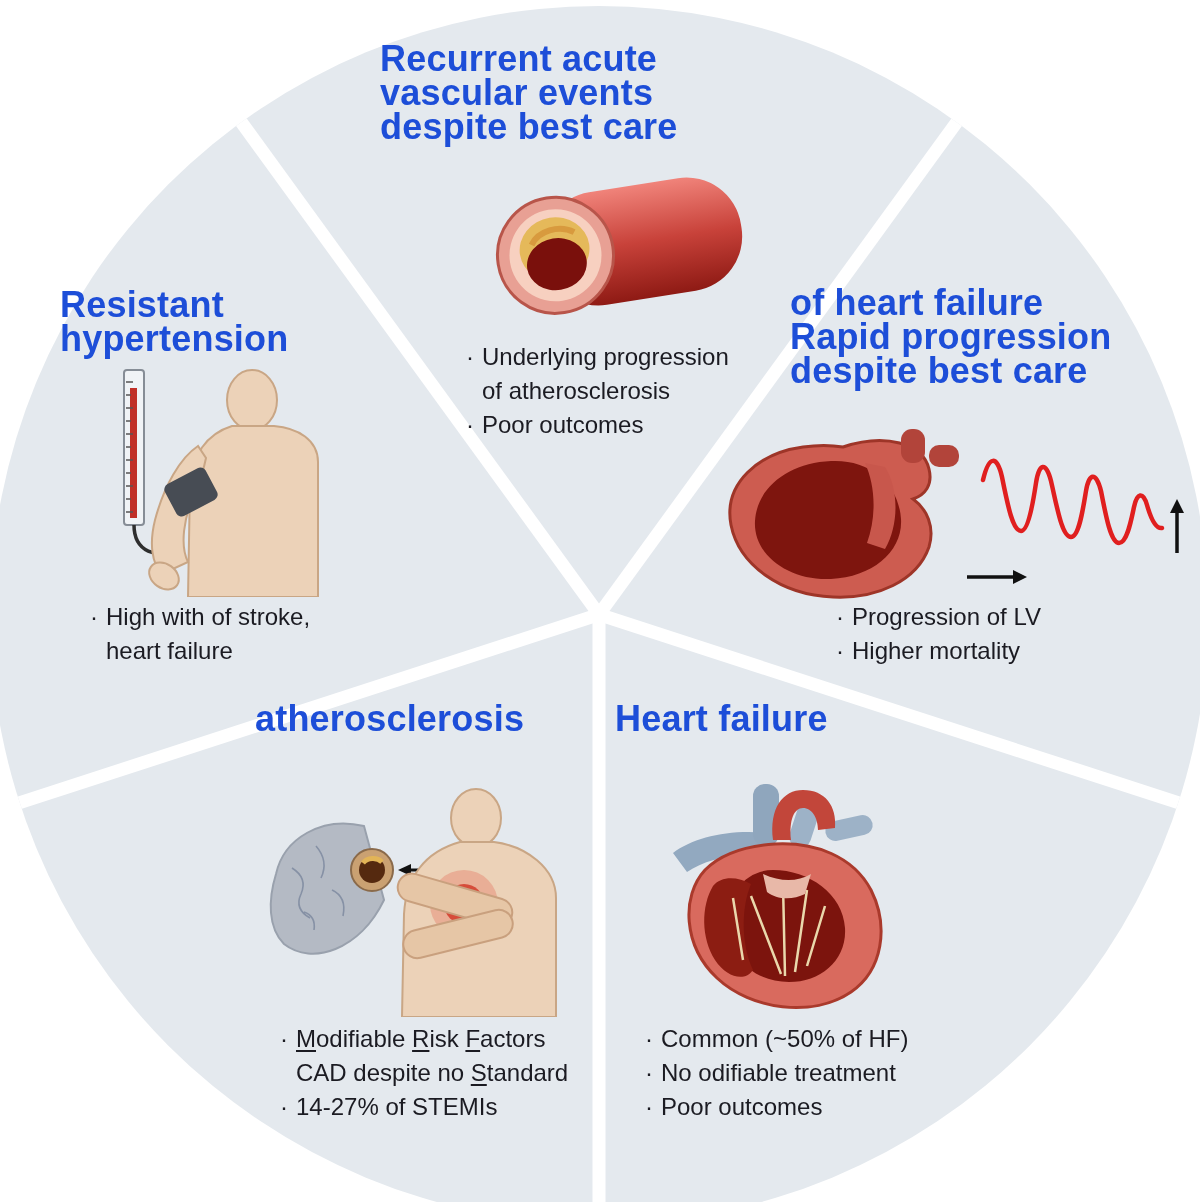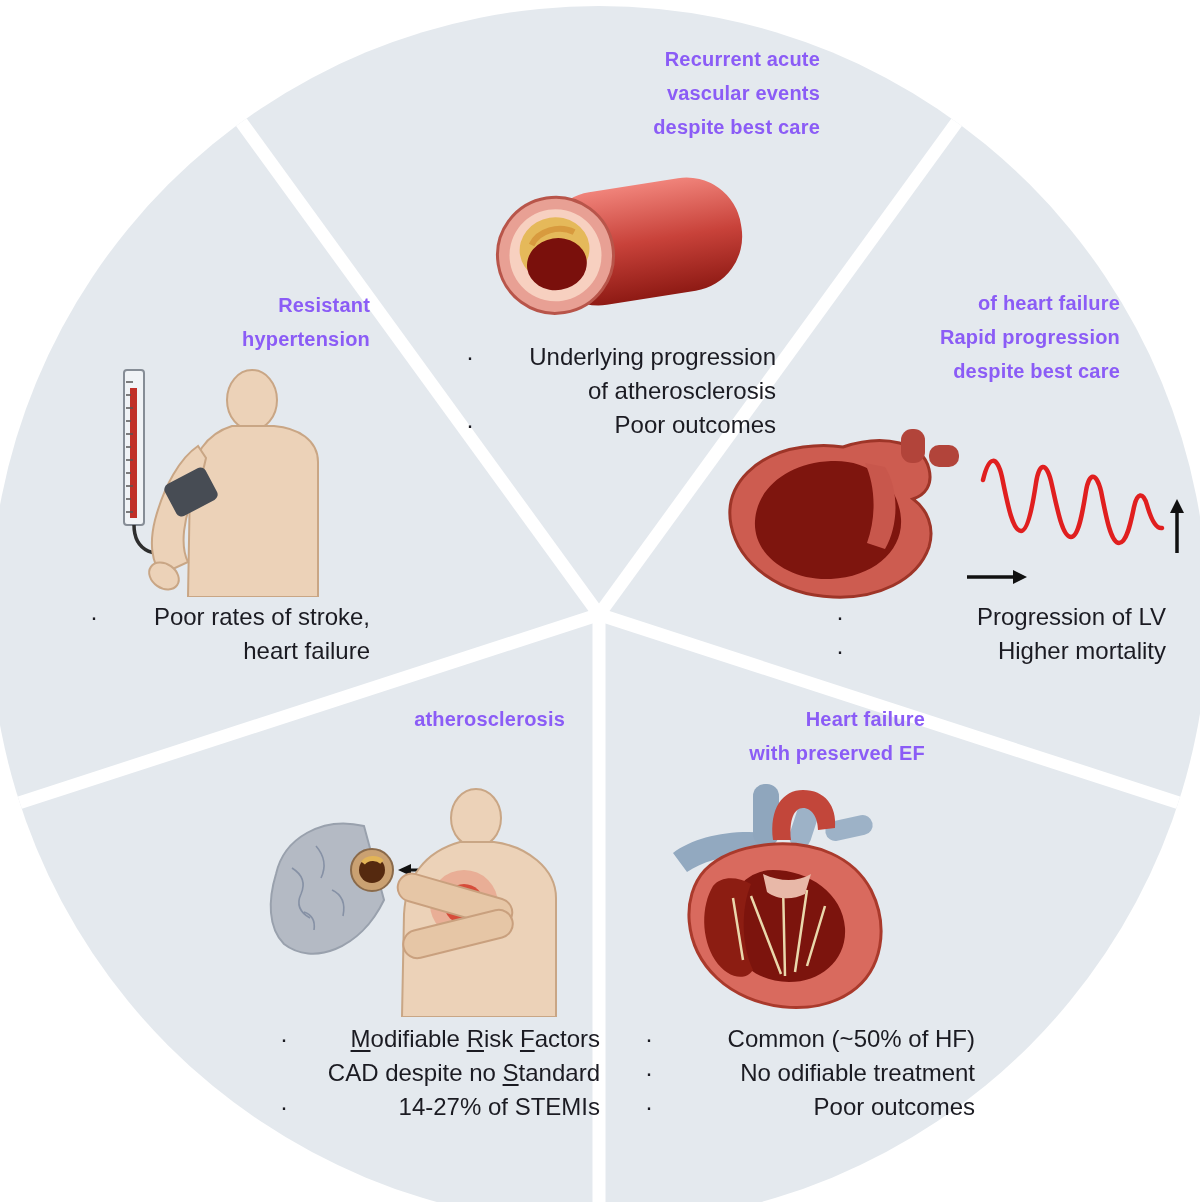"Recurrent acute" .sector-title { color: #8b5cf6 -> #1d4ed8; font-size: 20px -> 36px; text-align: right -> left }
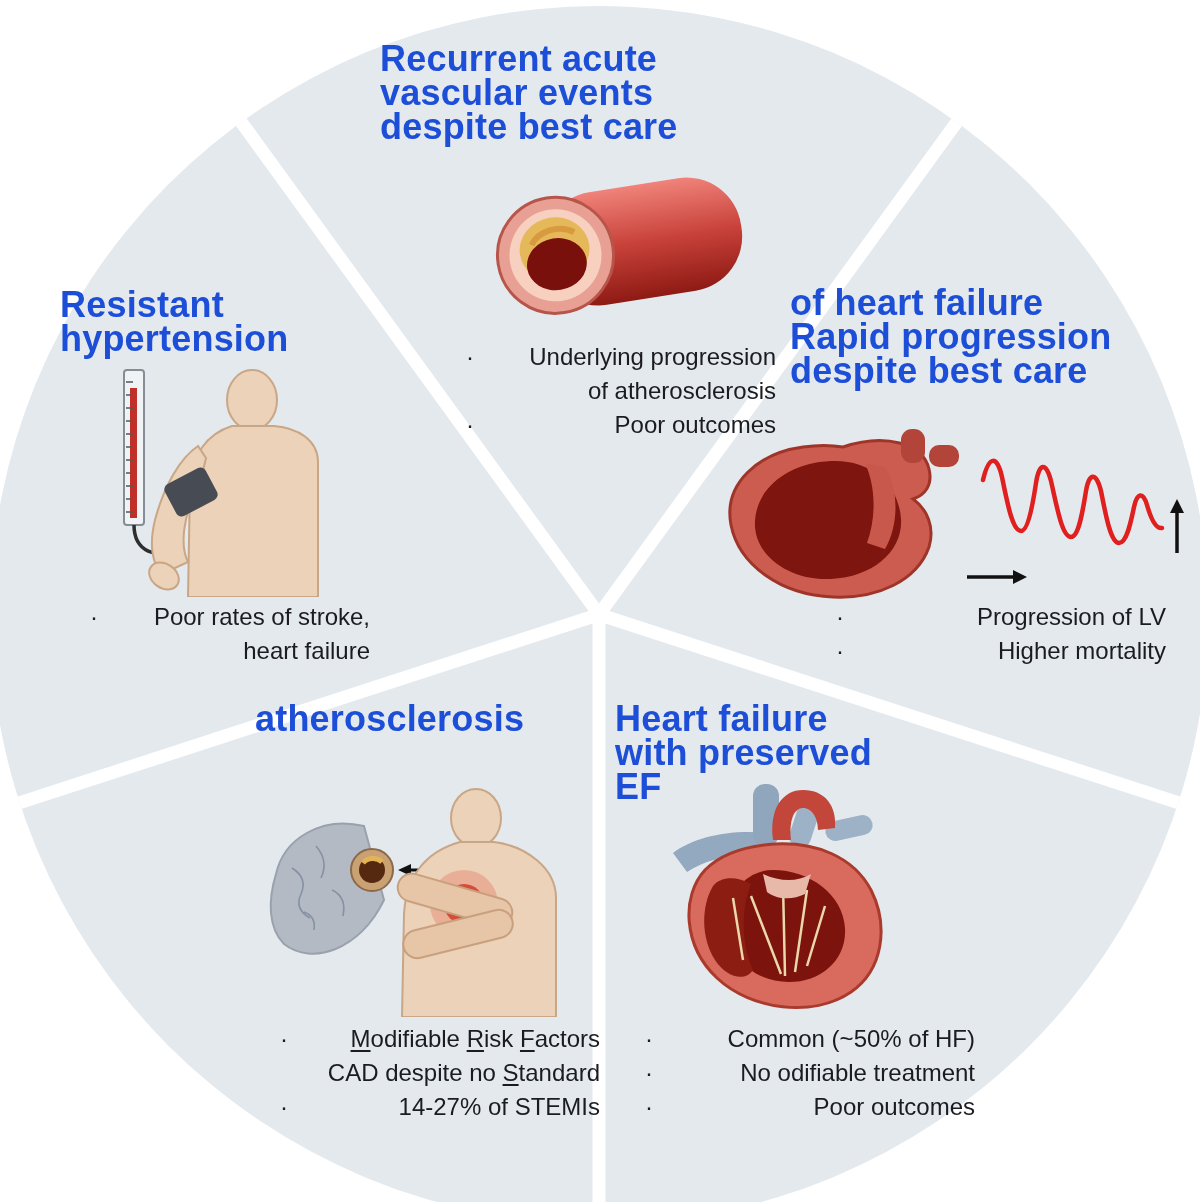"Underlying progression" .btext { text-align: right -> none }
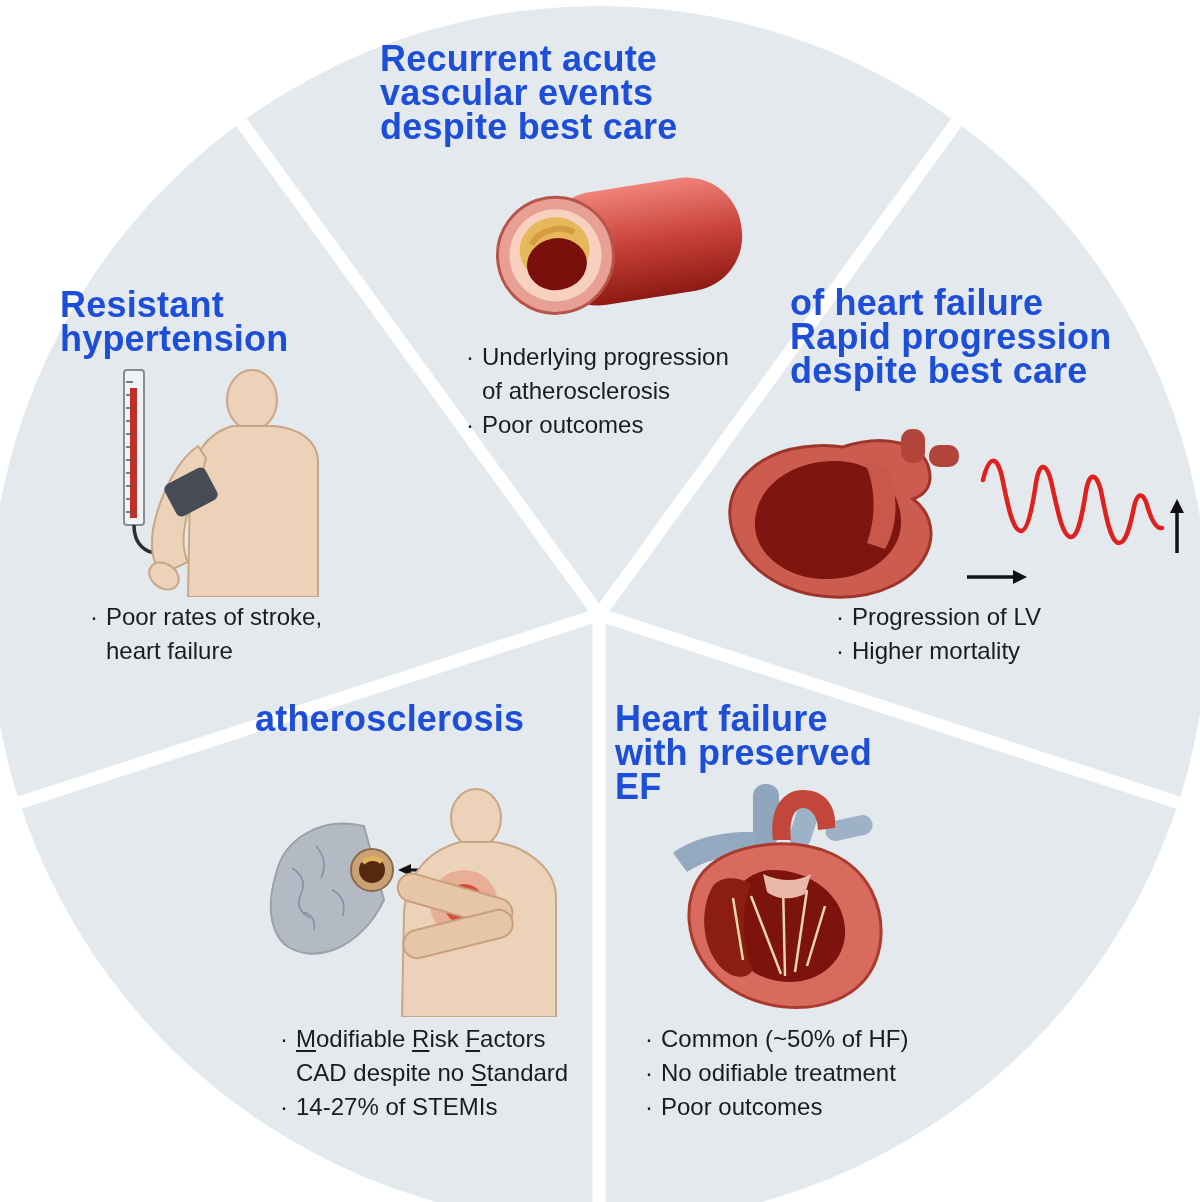"Poor rates of stroke," div { text: Poor rates -> High with }
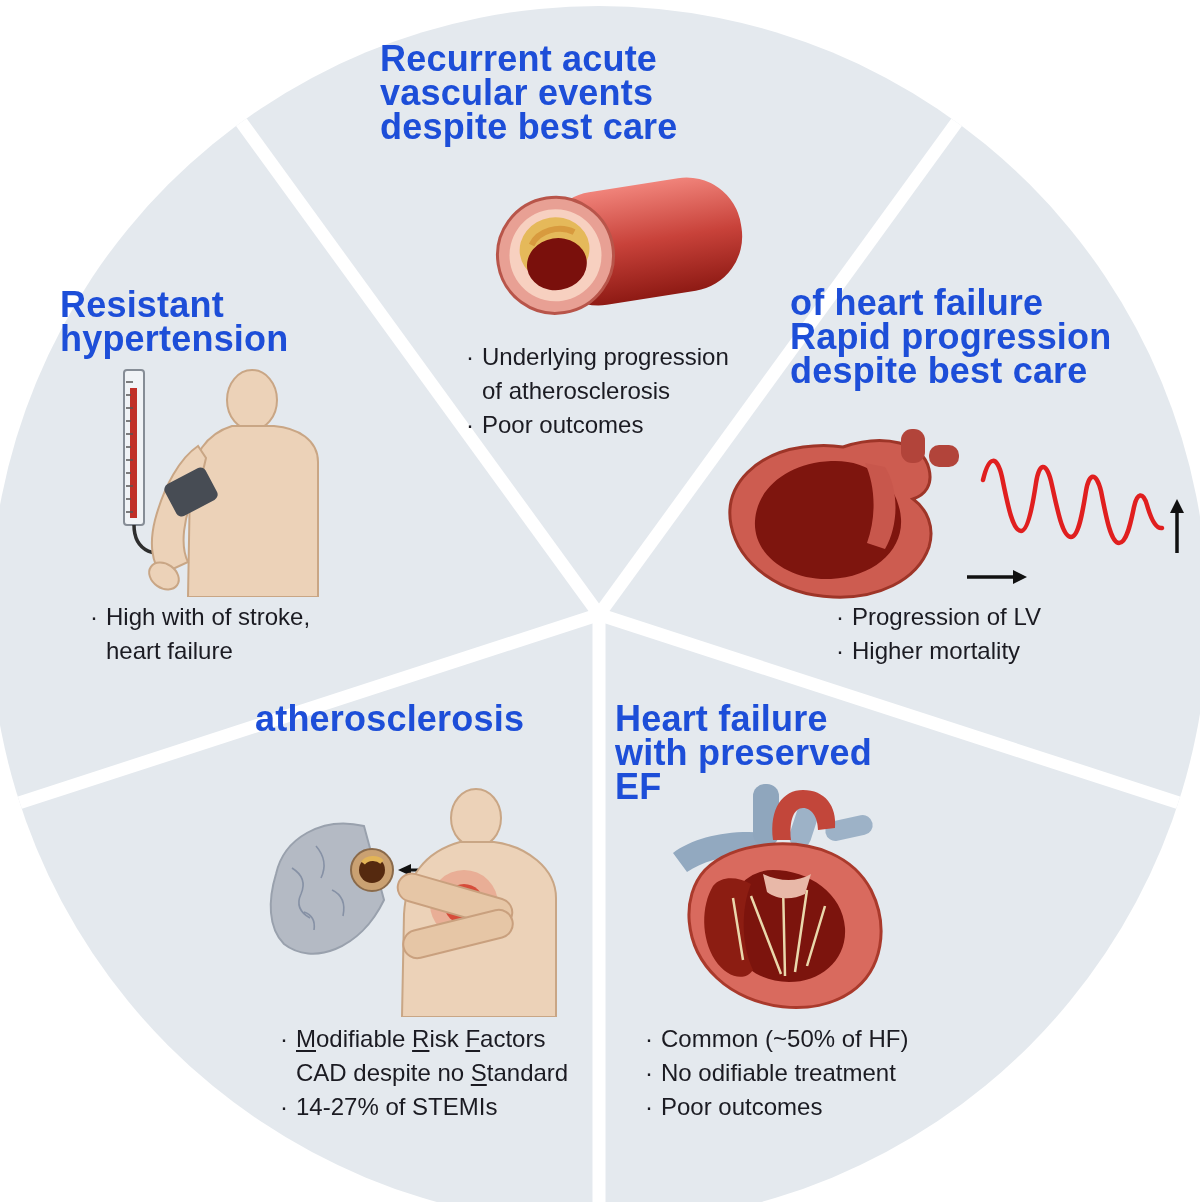"with preserved EF" div { html: <div>with preserved EF</div> -> none }
